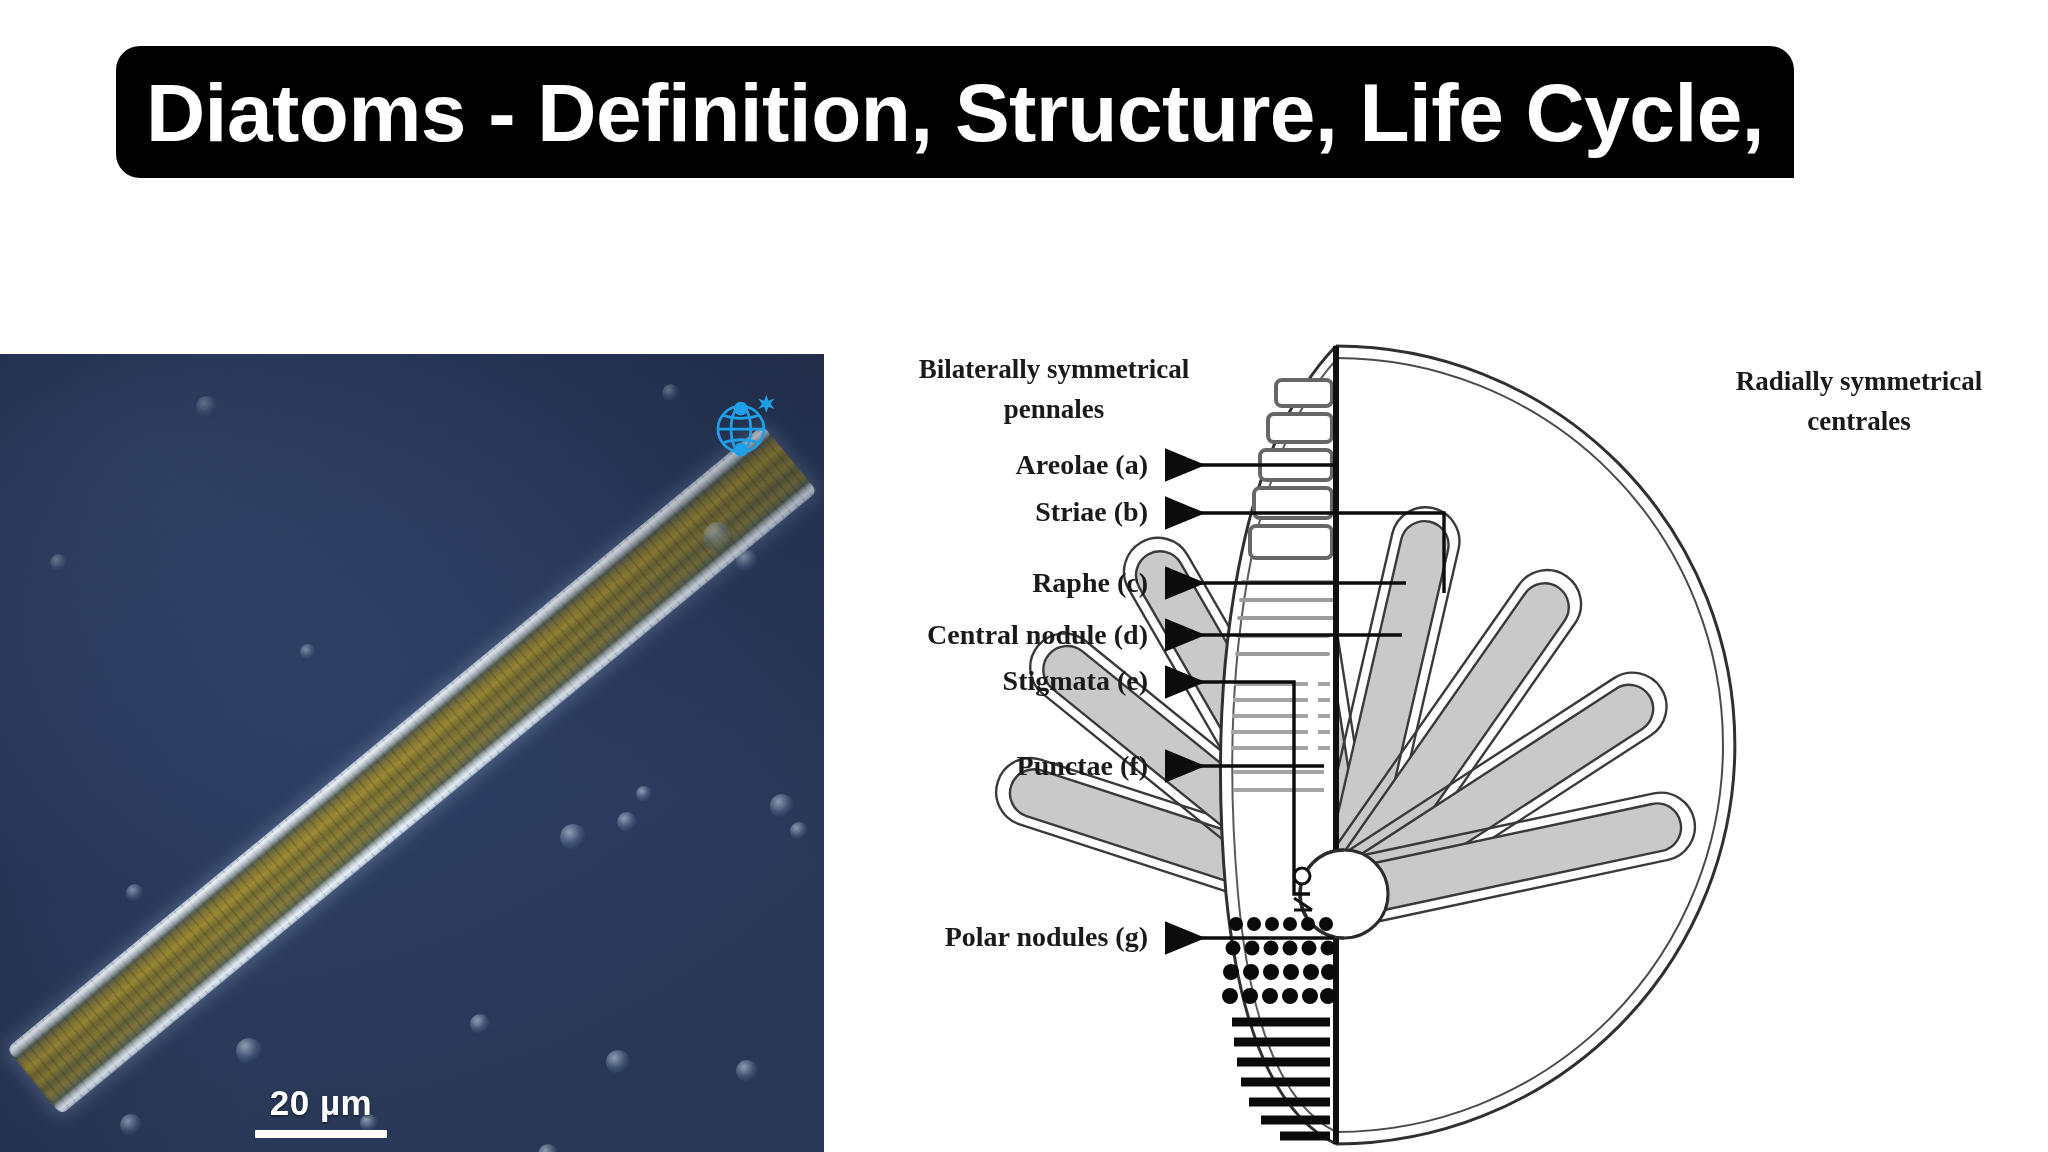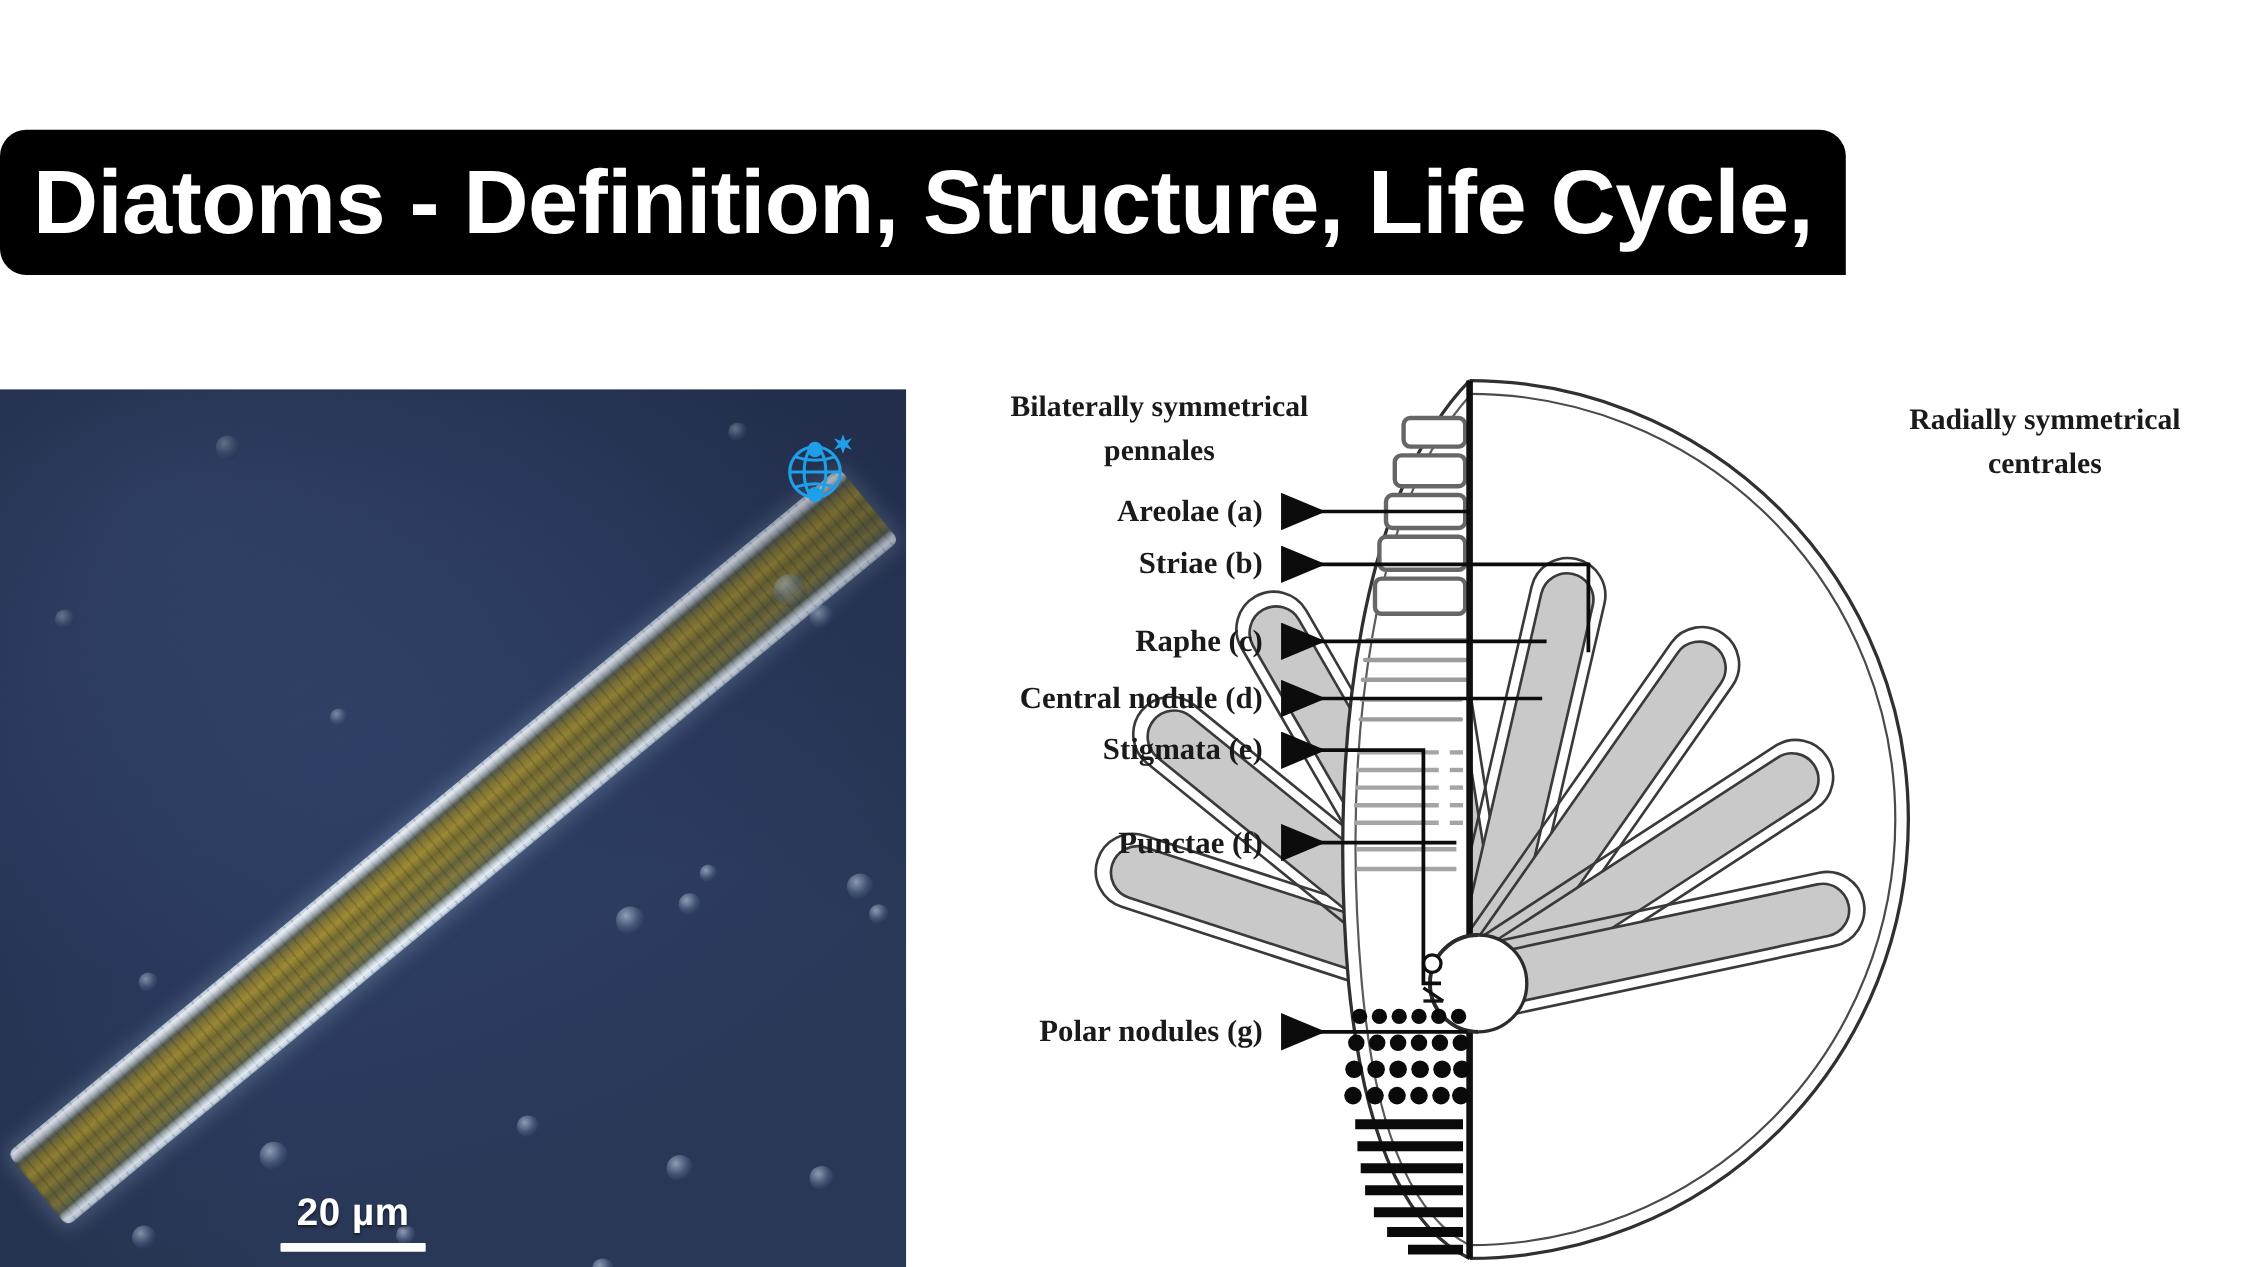"Diatoms - Definition, Structure, Life" #title-block { flex-direction: row -> column }
